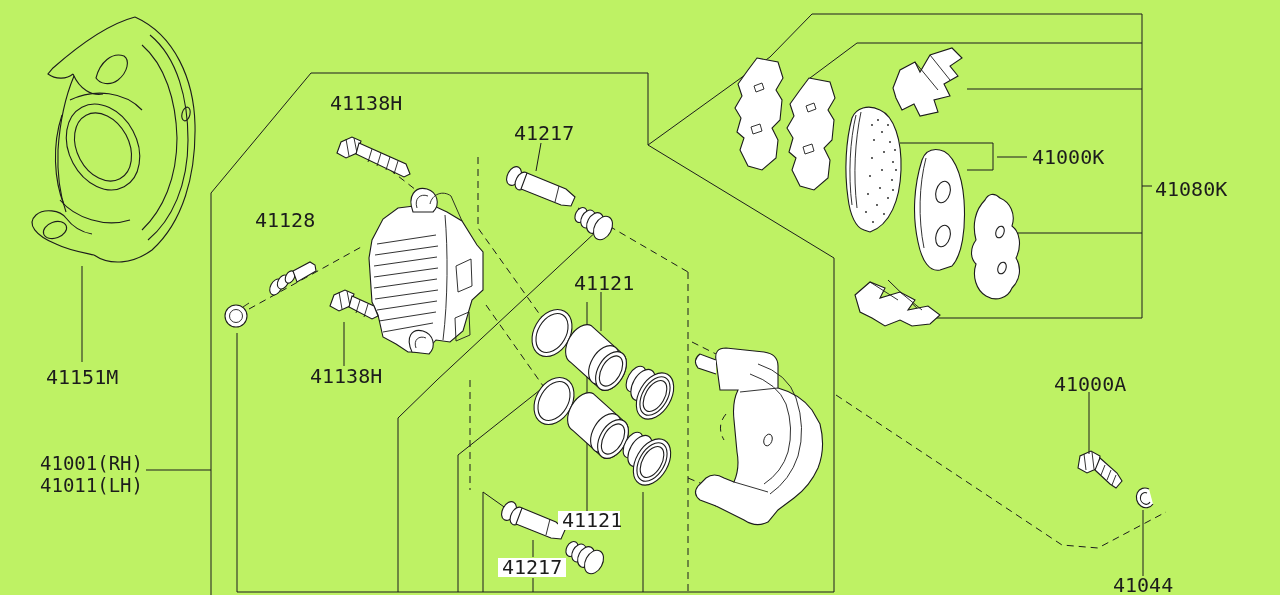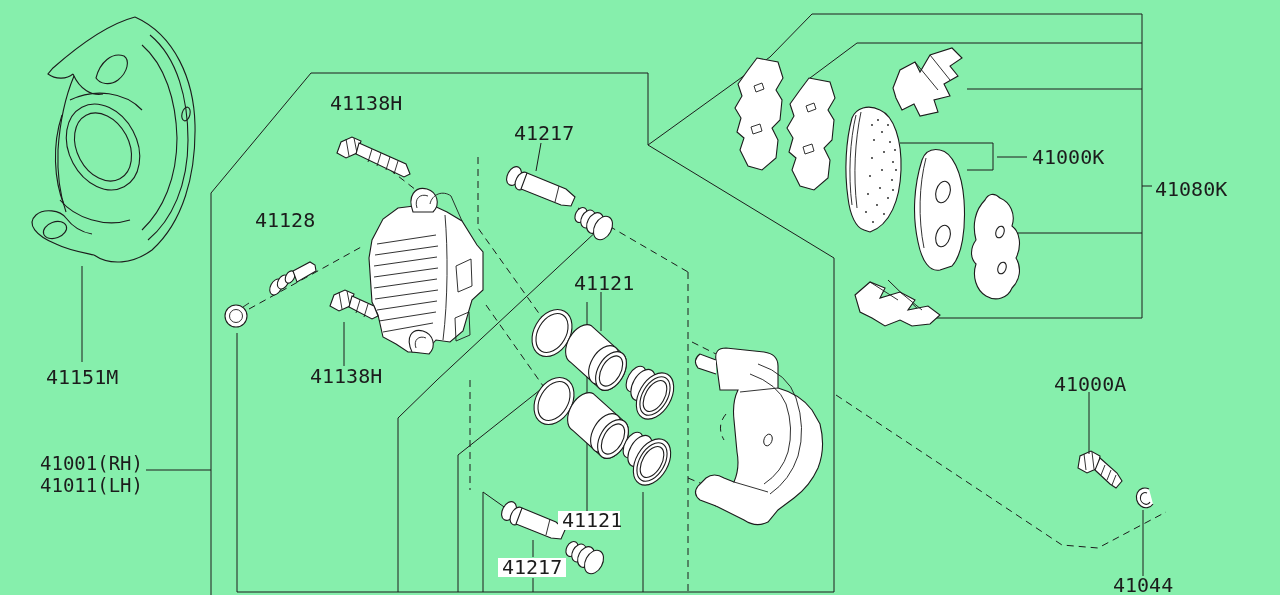"41138H" .stage { background: #86efac -> #bef264 }
